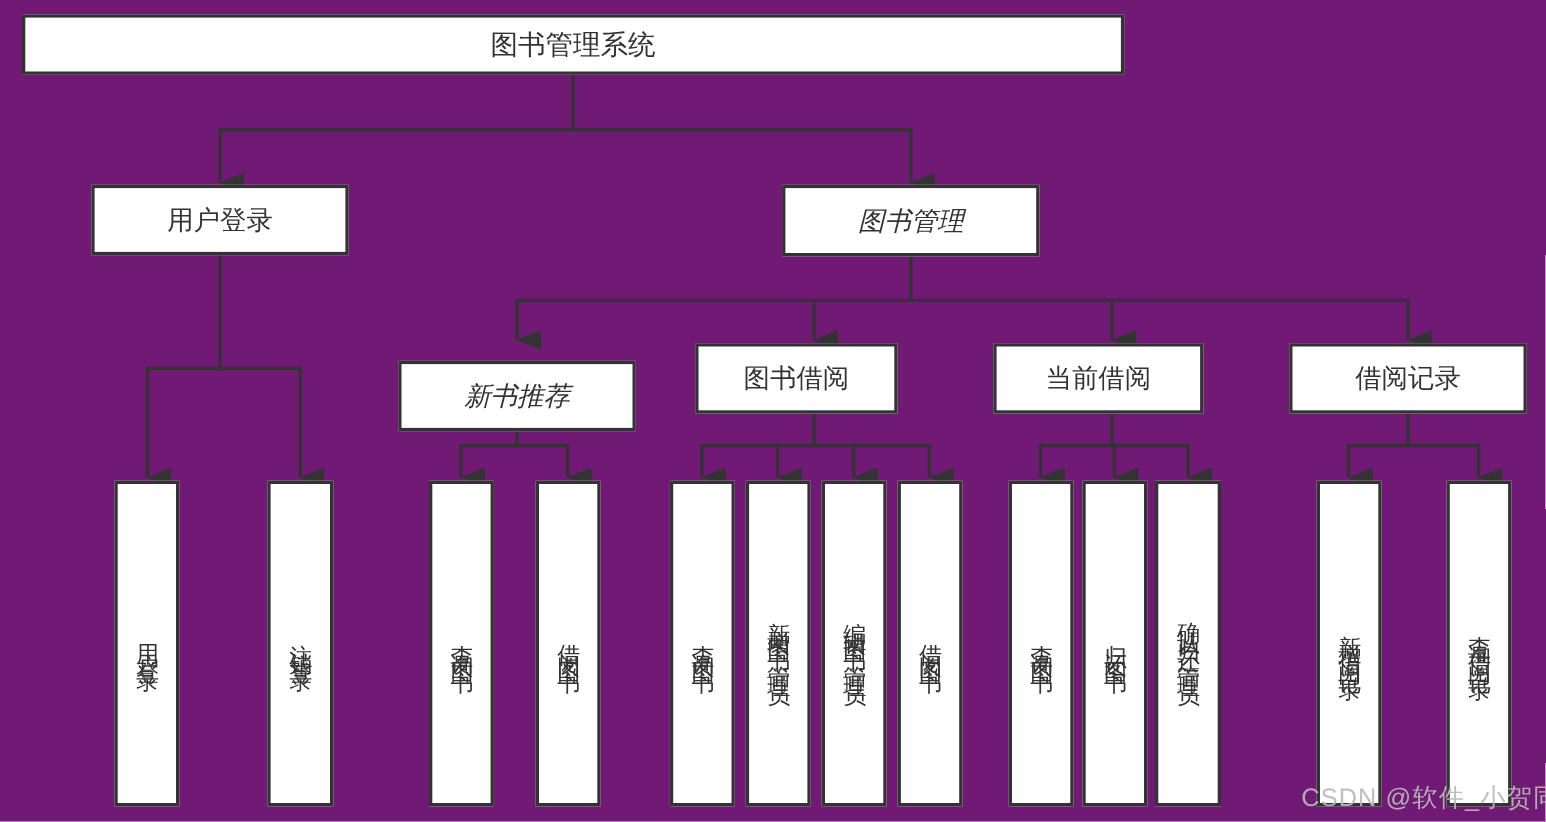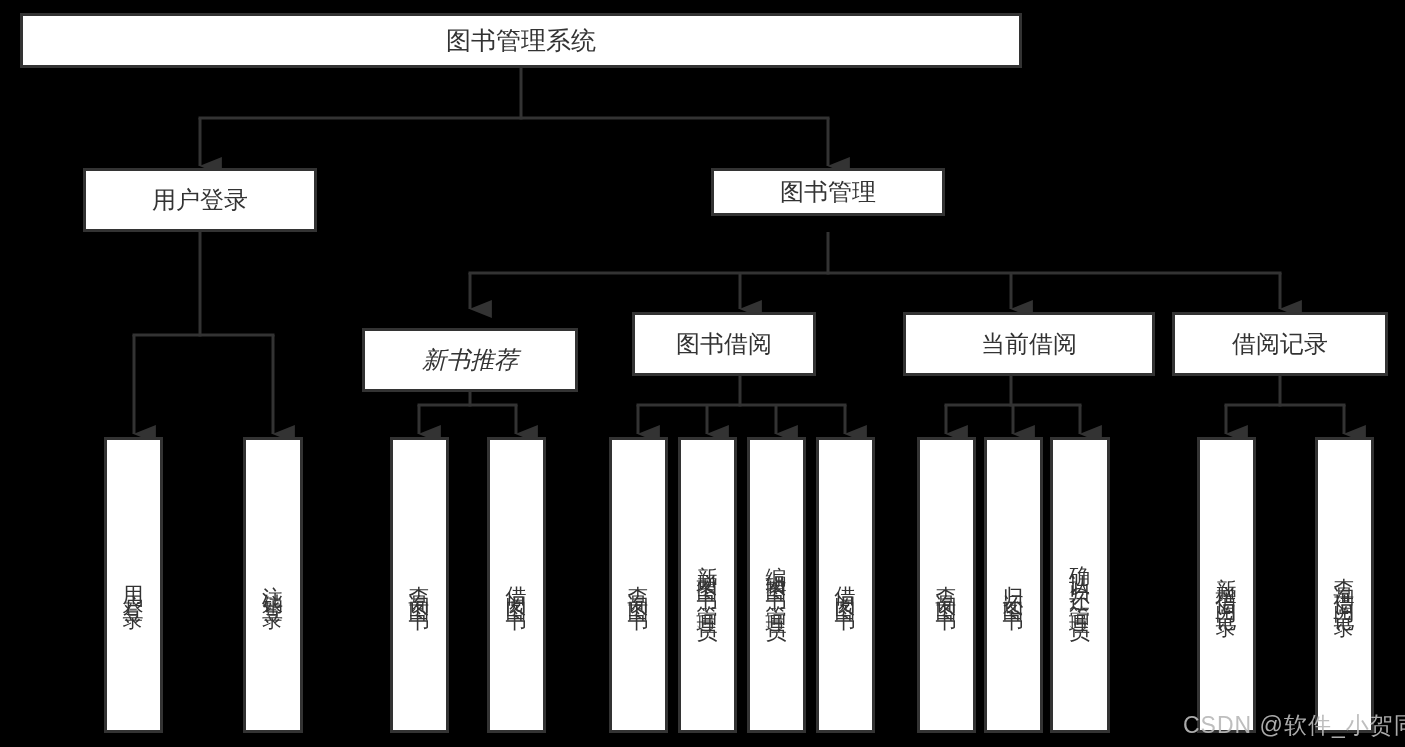"图书管理系统" .stage { background: #000000 -> #701a75 }
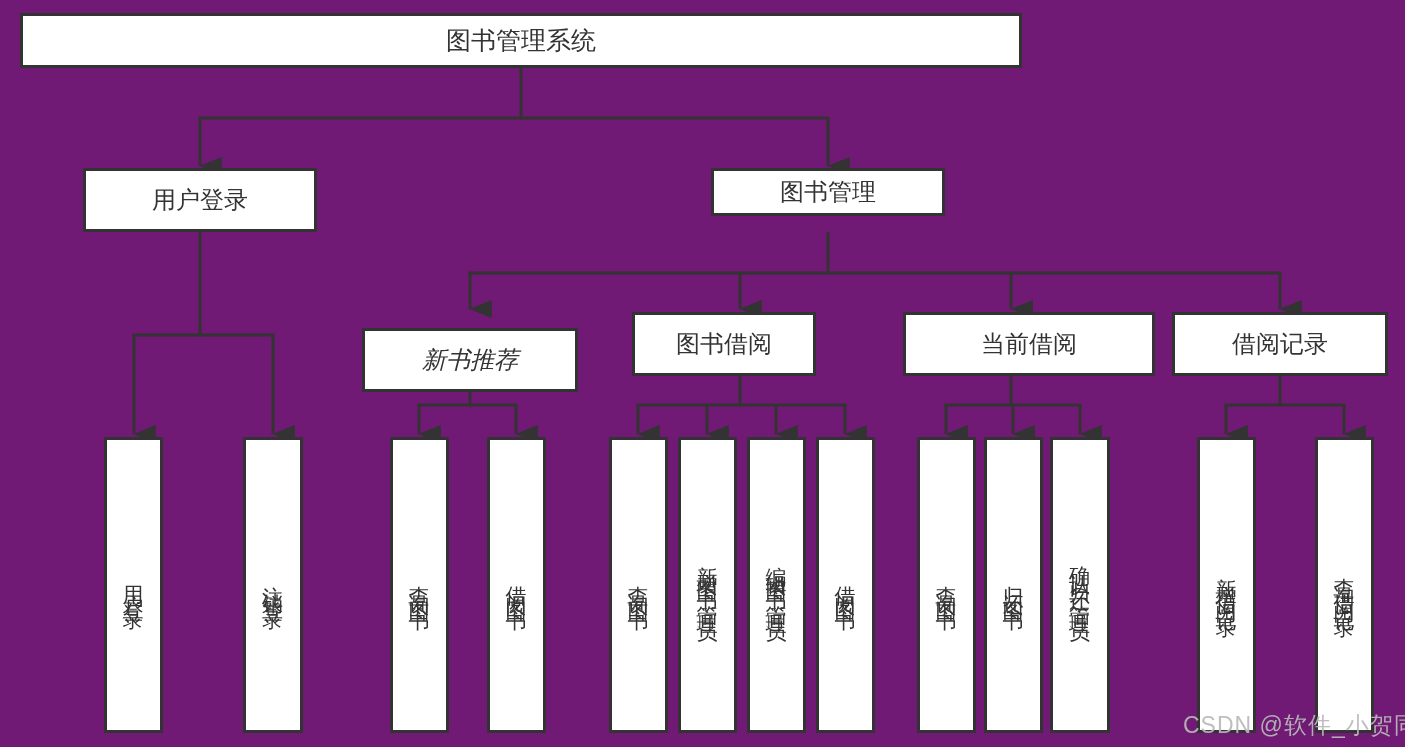"图书管理" div.node { font-style: none -> italic; height: 48px -> 65px }
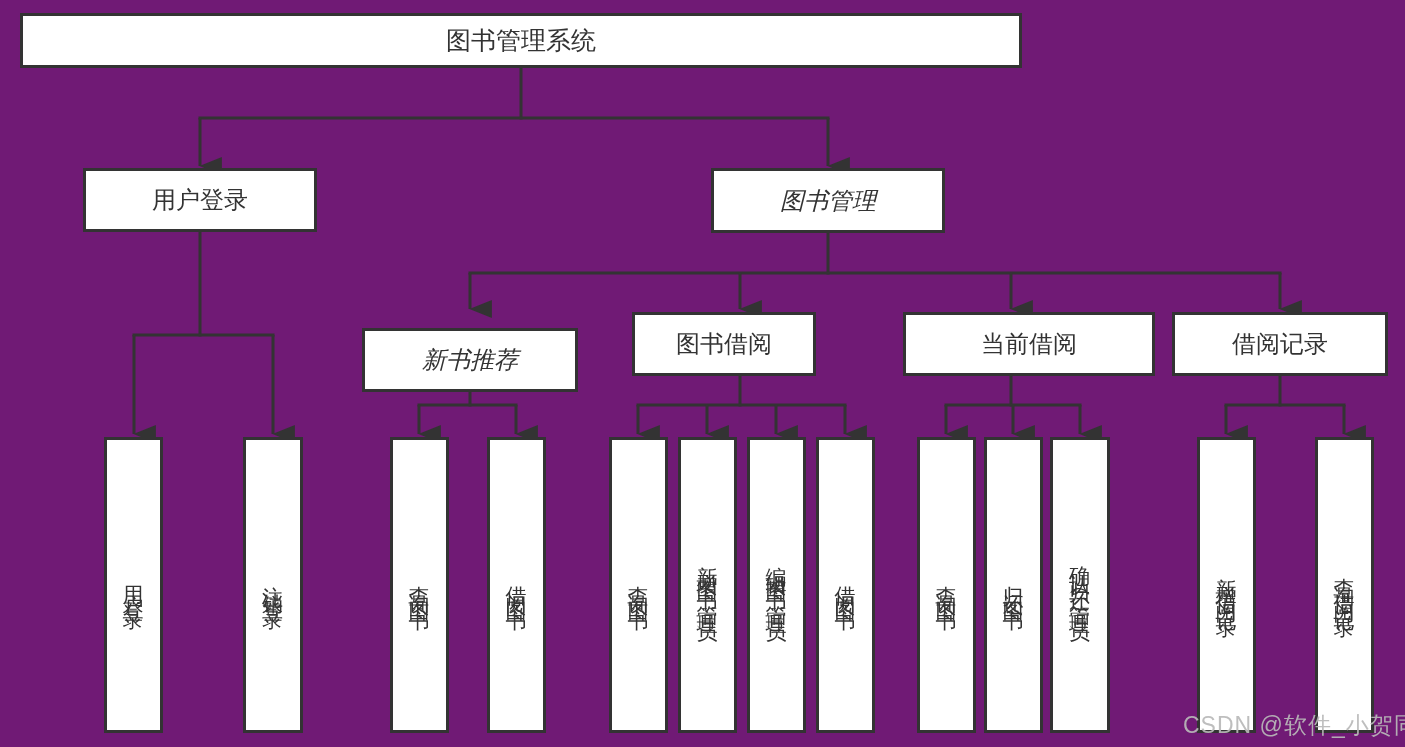"当前借阅" div.node { width: 252px -> 191px }
